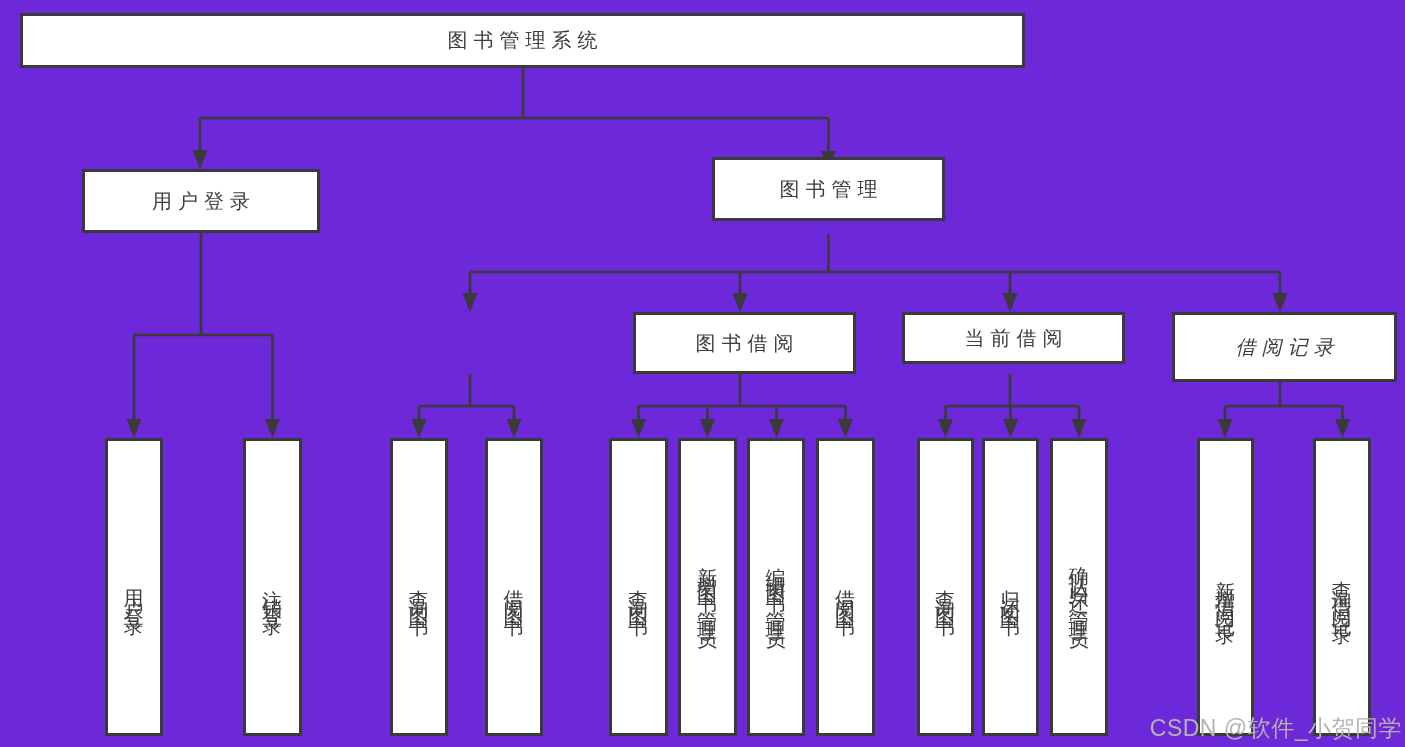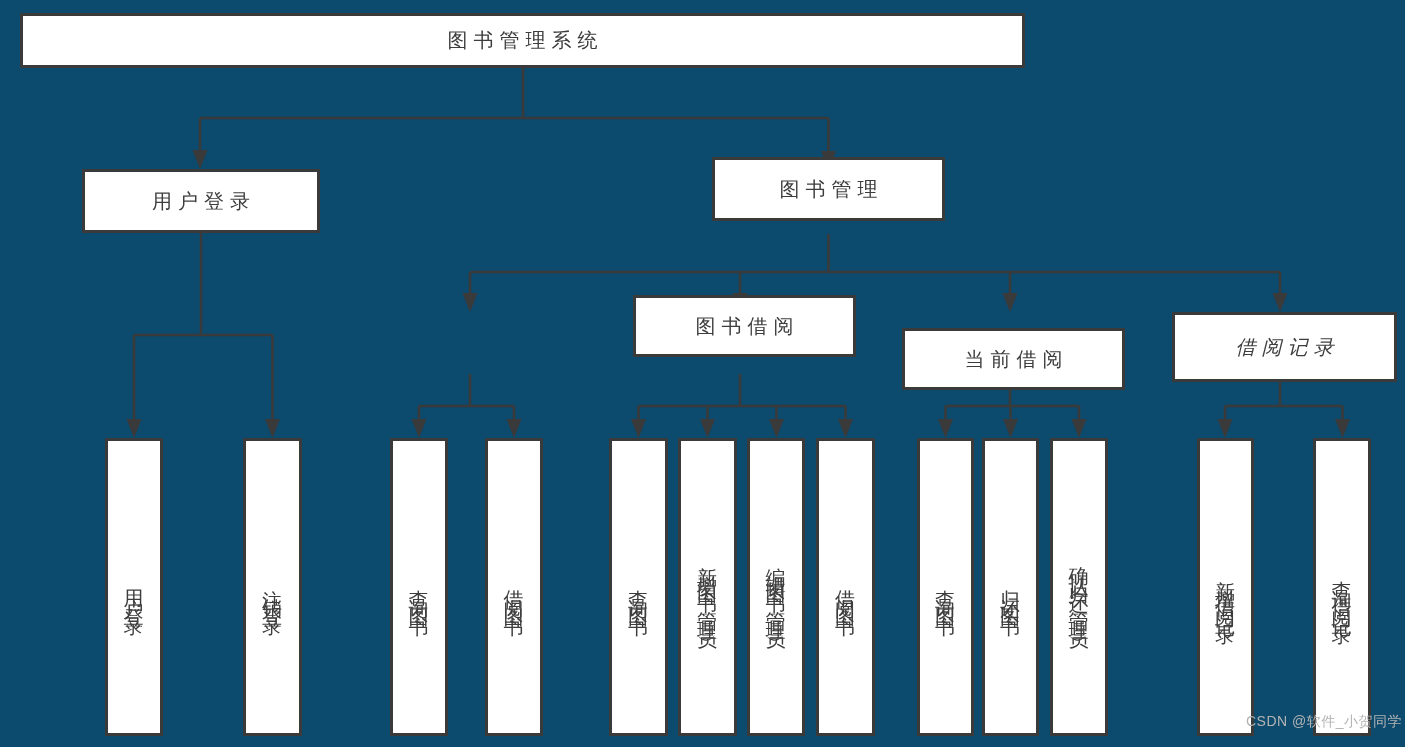"图书管理系统" .stage { background: #0c4a6e -> #6d28d9 }
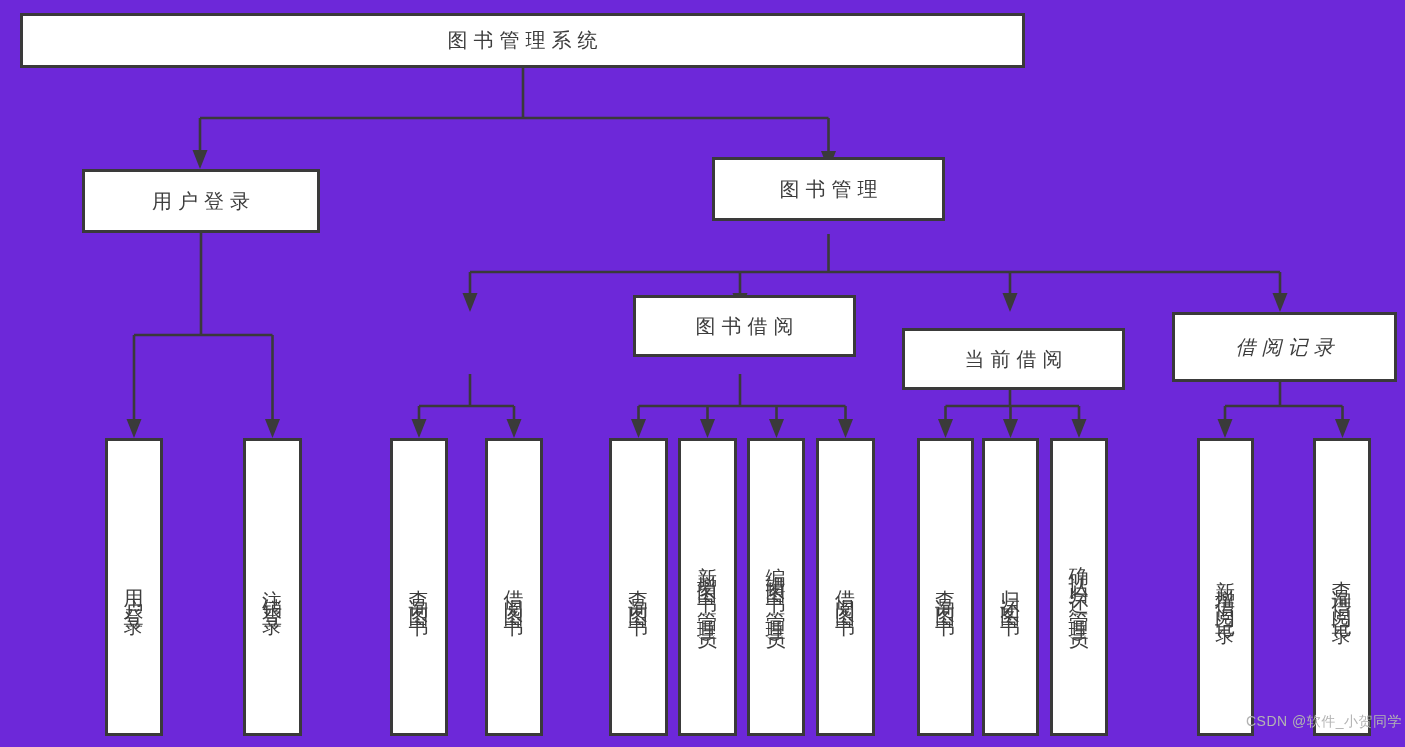"图书借阅" div.node { top: 295px -> 312px }
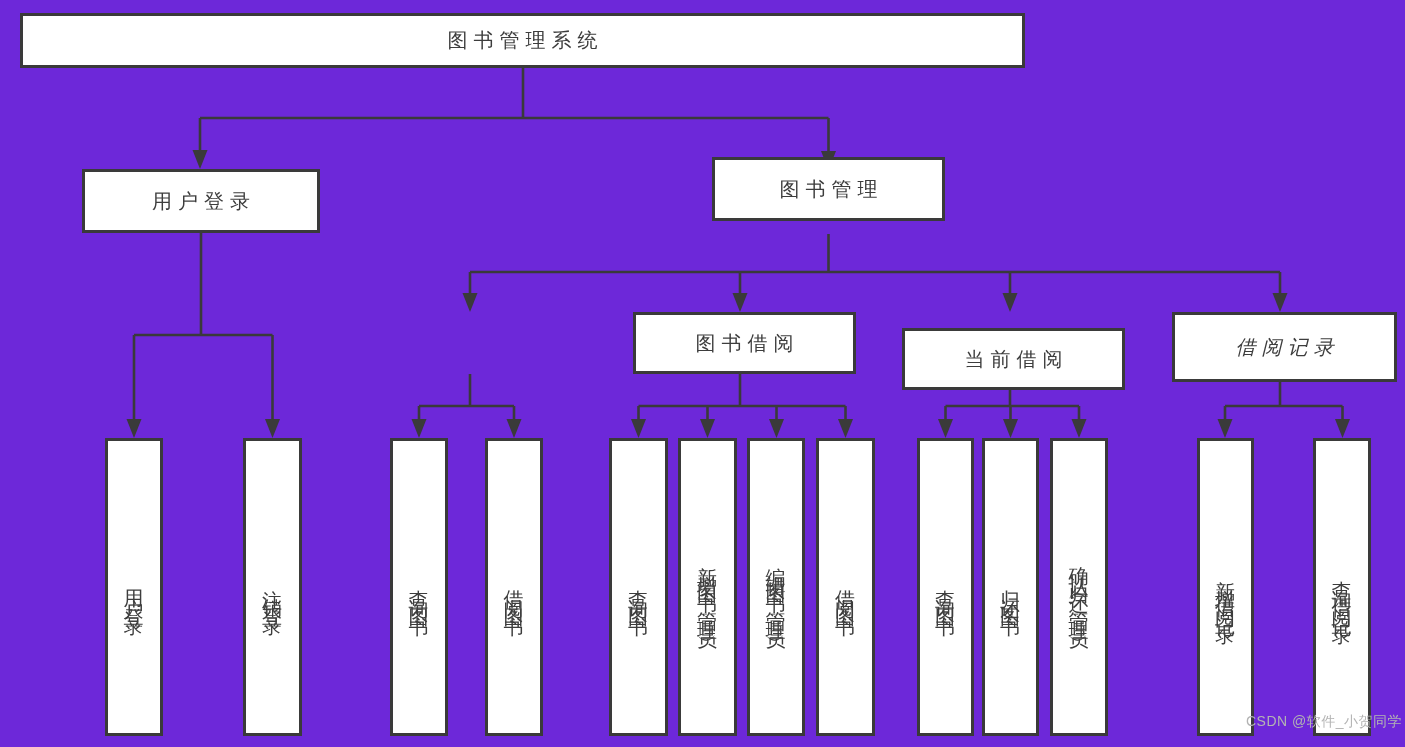"当前借阅" div.node { height: 62px -> 52px; top: 328px -> 312px }
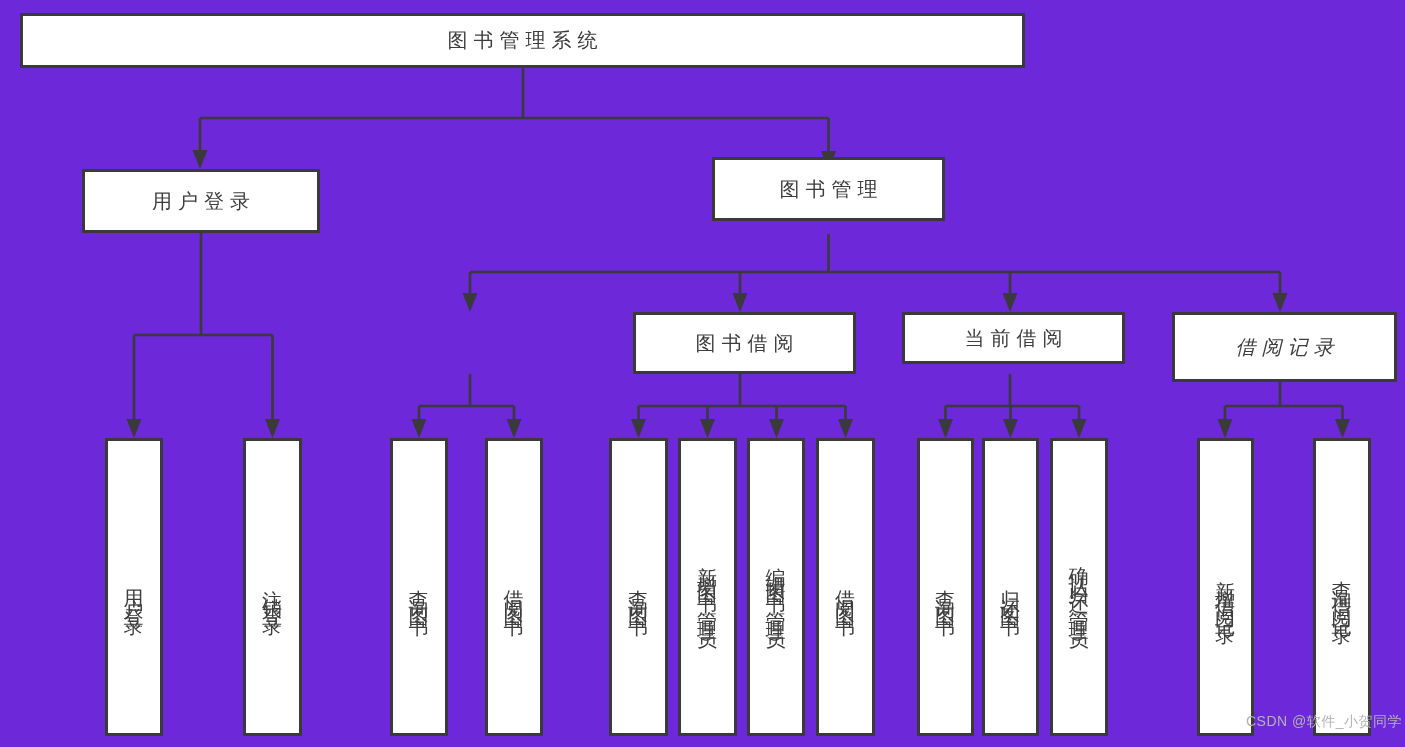"CSDN @软件_小贺同学" .watermark { font-size: 14px -> 23px }
